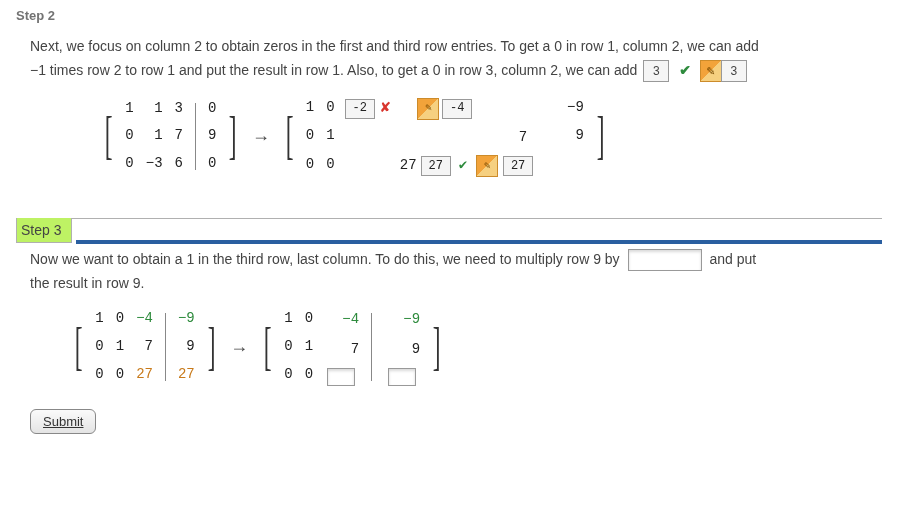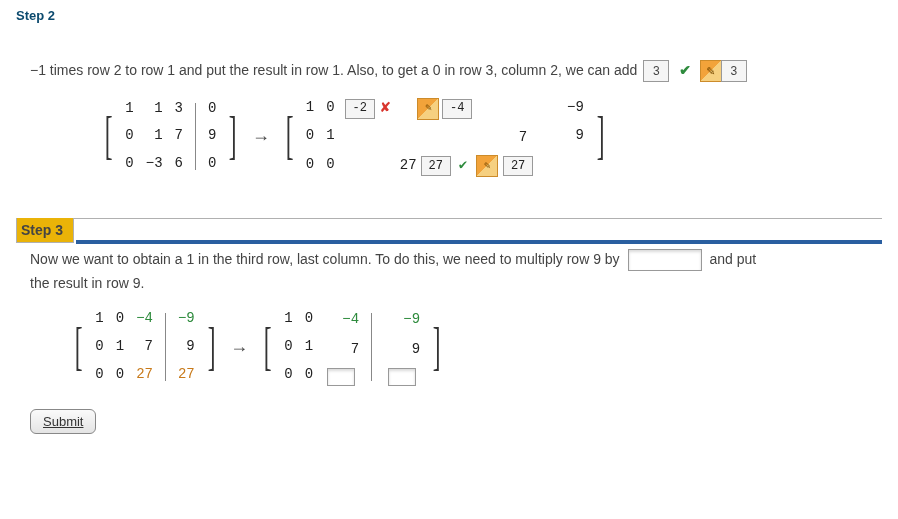"Step 2" .step-label { color: #0c4a6e -> #737373 }
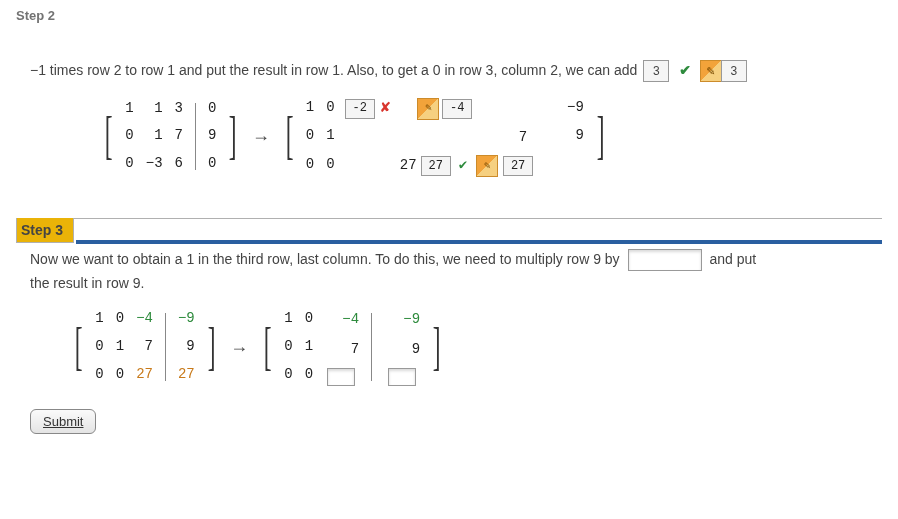"Next, we focus on column" span { html: none -> <span>Next, we focus on column 2 to obtain zeros in the first and third row entries. To get a 0 in row 1, column 2, we can add</span> }
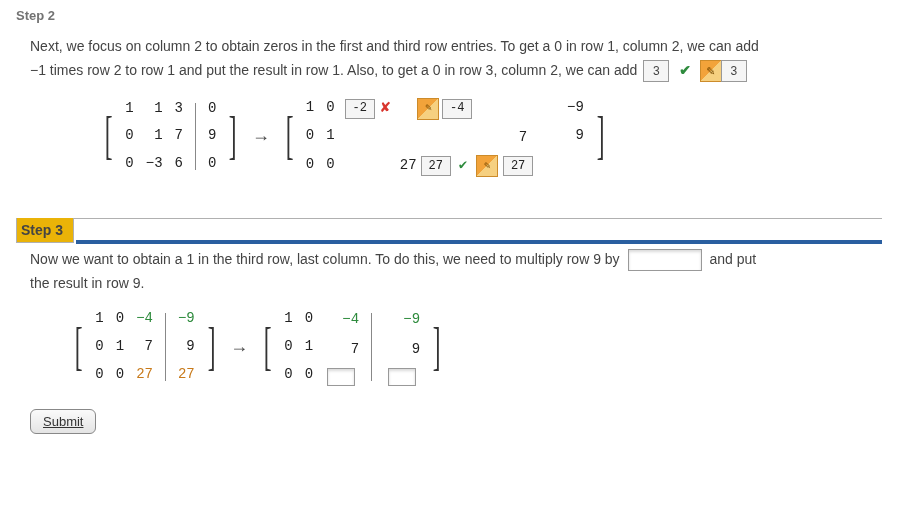"Step 3" .step3-title { background: #eab308 -> #bef264; font-weight: bold -> normal }
